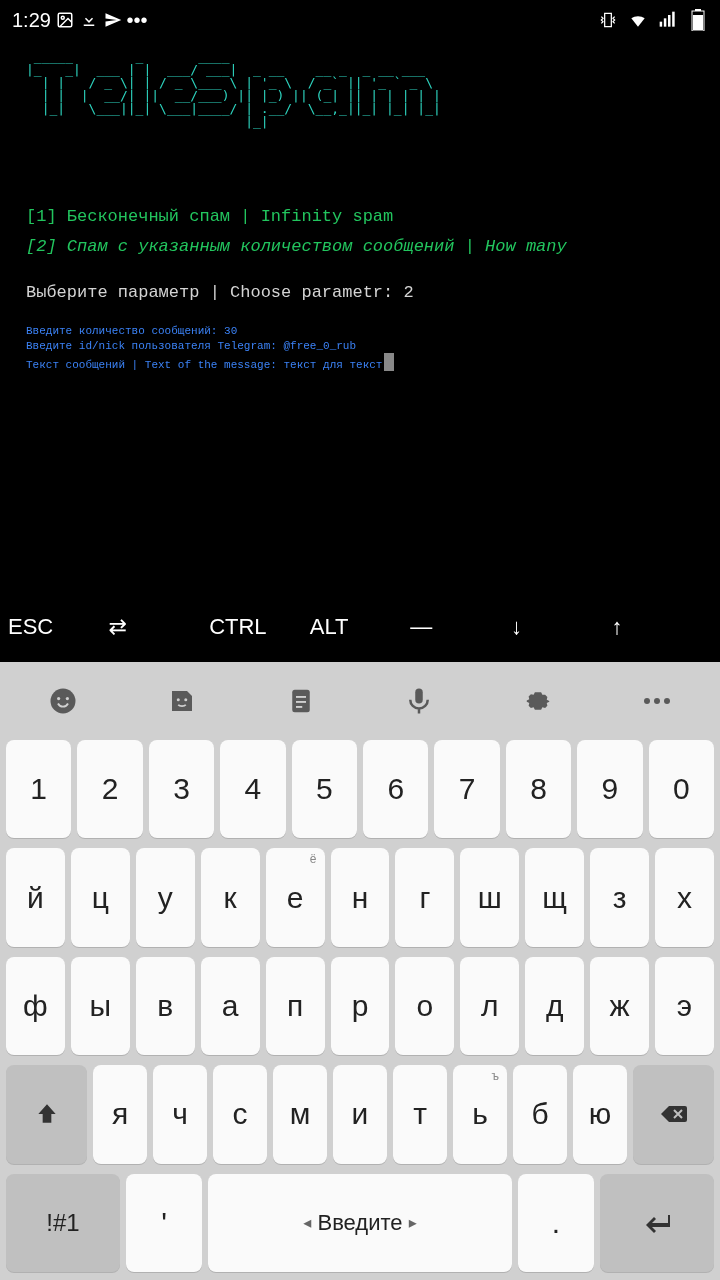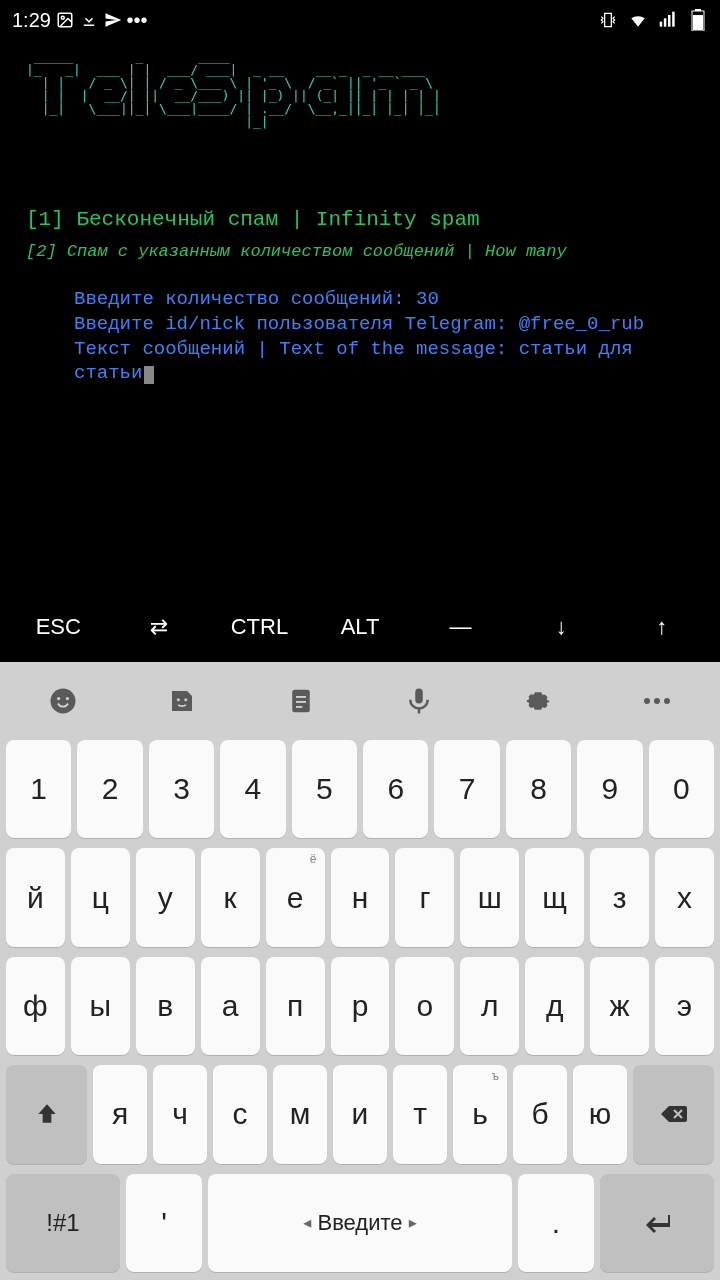"[1] Бесконечный спам | Infinity" .menu-line { font-size: 21px -> 17px }
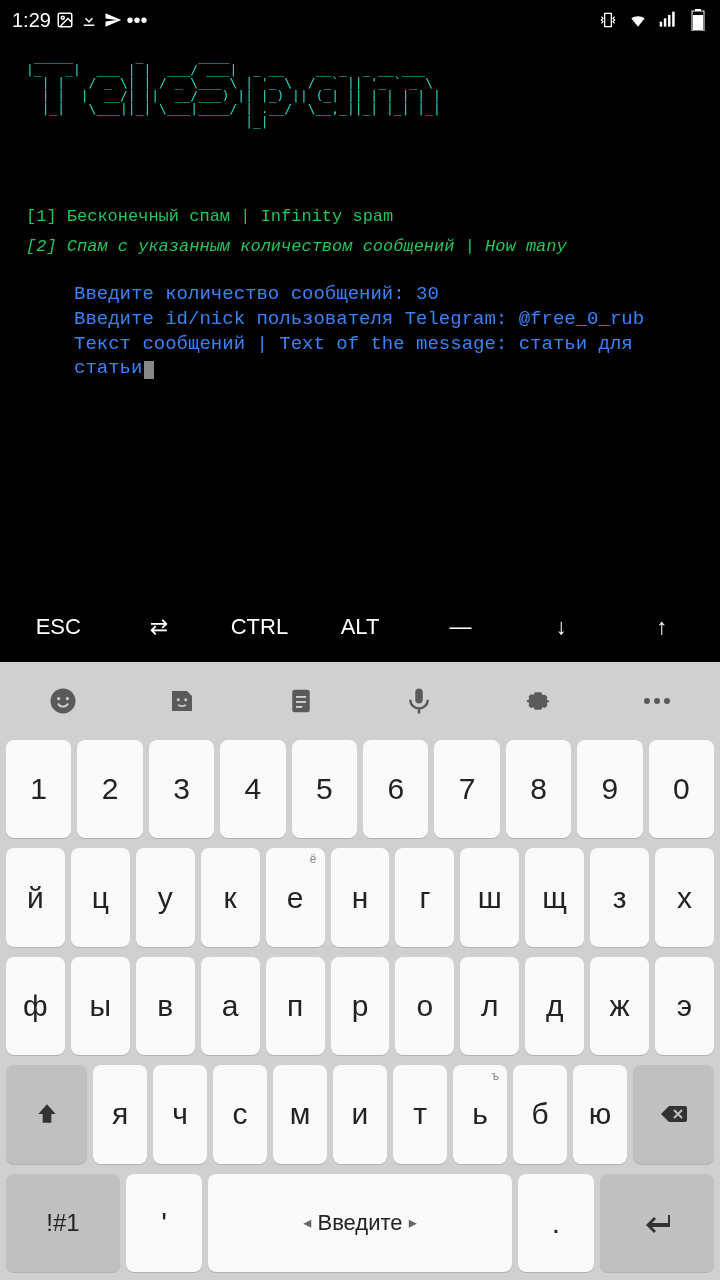"Выберите параметр | Choose parametr:" div.prompt-line { html: none -> <div> <span>Выберите параметр | Choose parametr: </span><span>2</span> </div> }
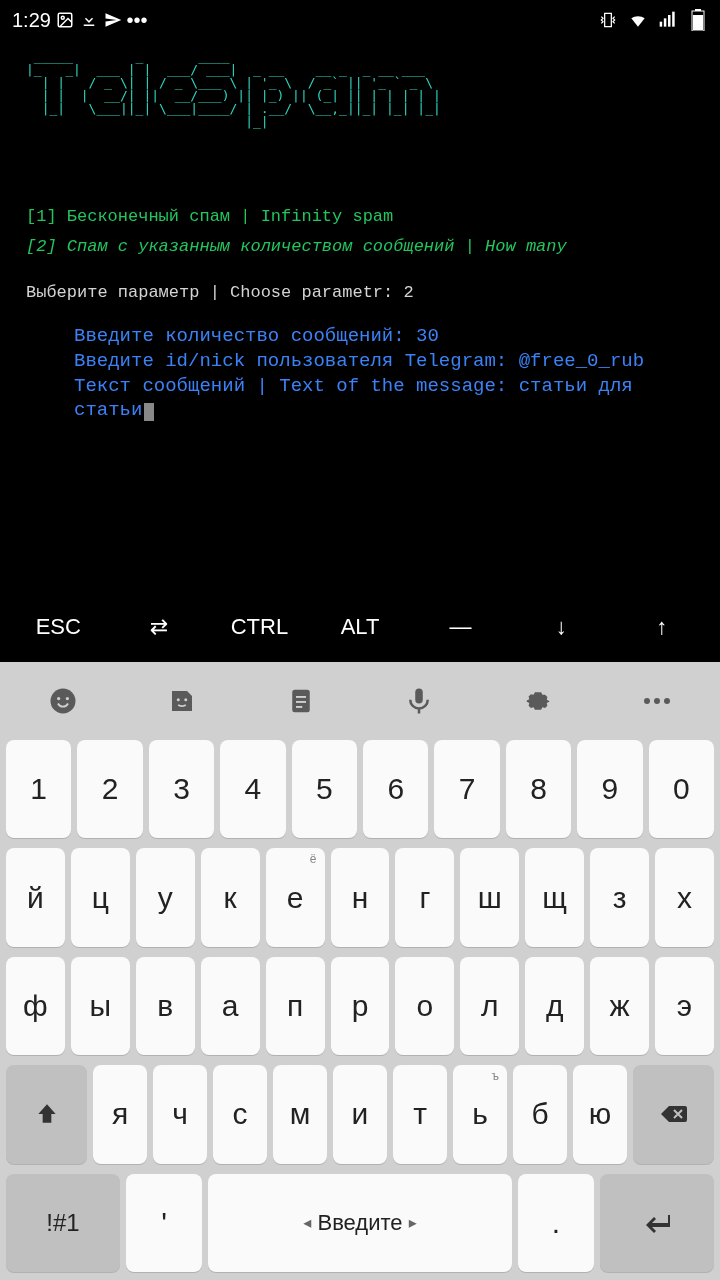"Введите количество сообщений: 30" .input-line { font-size: 19px -> 11px; margin-left: 48px -> none }
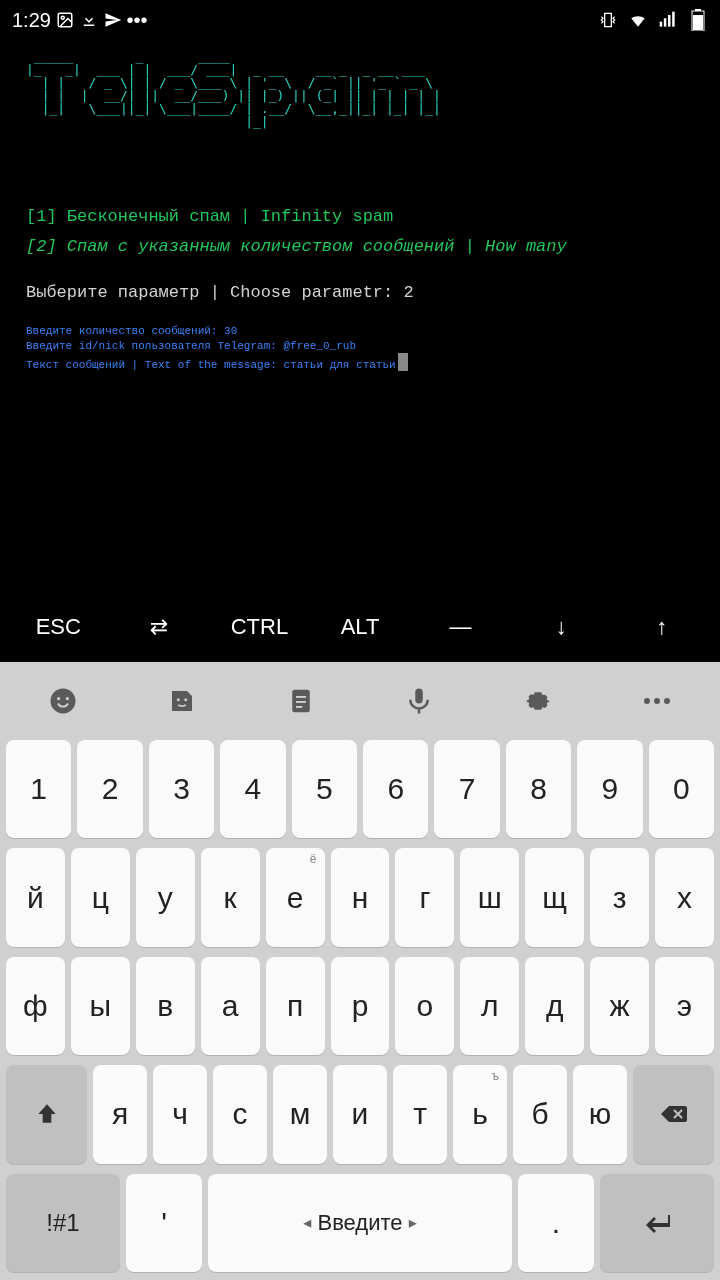"статьи для статьи" span.input-val { text: статьи для статьи -> текст для текст }
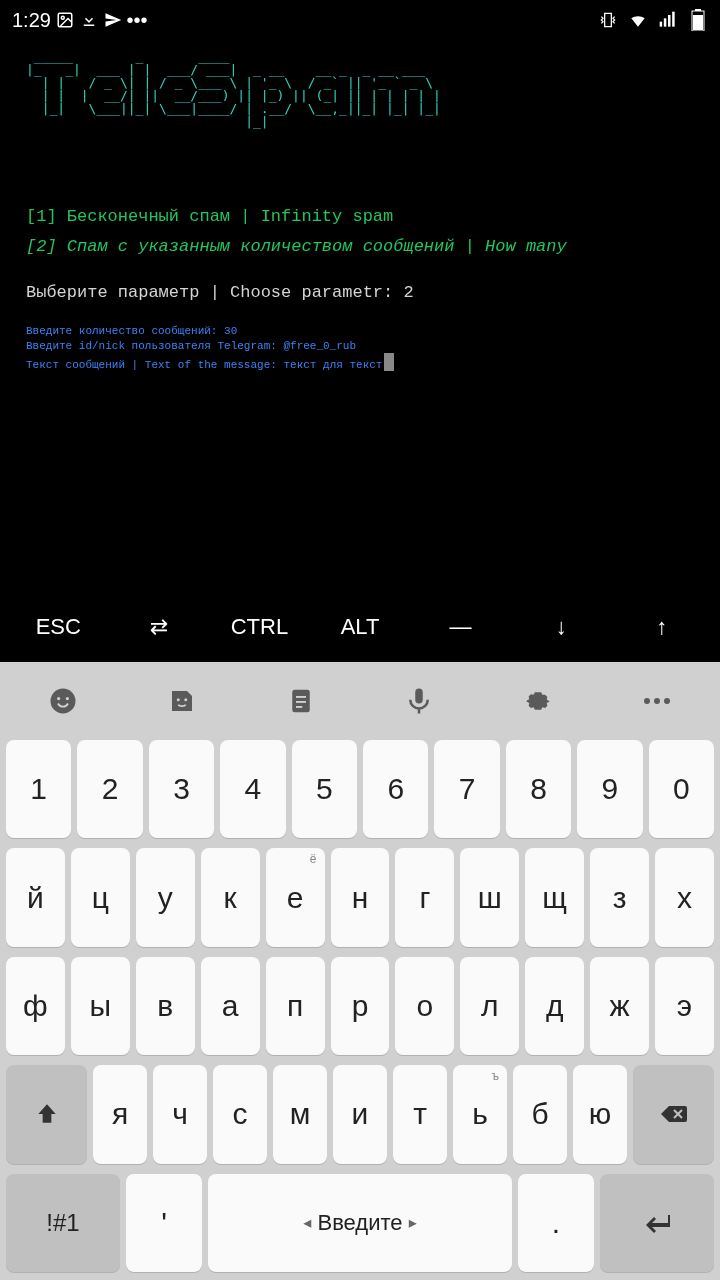"ESC" .extra-key { text-align: center -> left }
